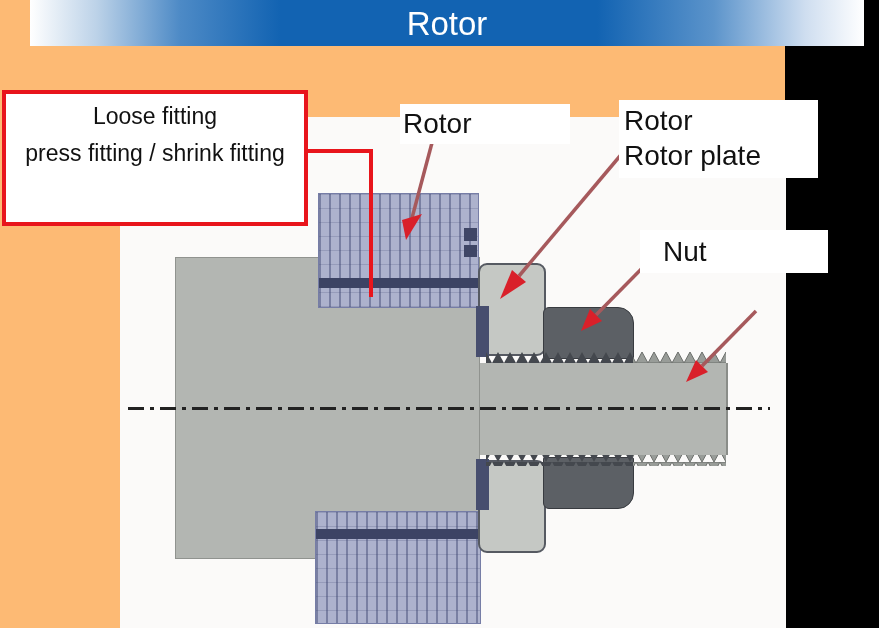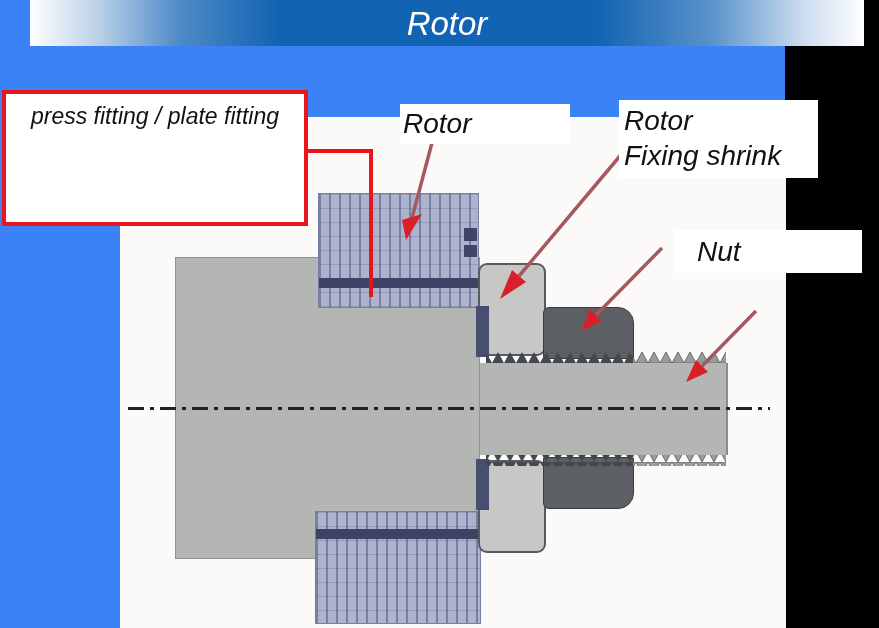"Rotor" .stage { background: #3b82f6 -> #fdba74; font-style: italic -> none }
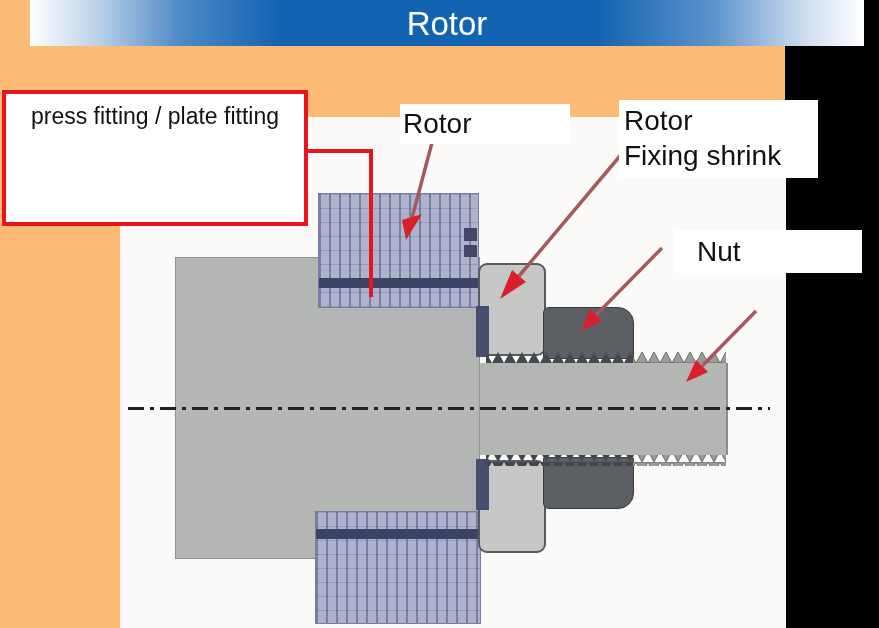"Loose fitting" div { html: none -> <div>Loose fitting</div> }
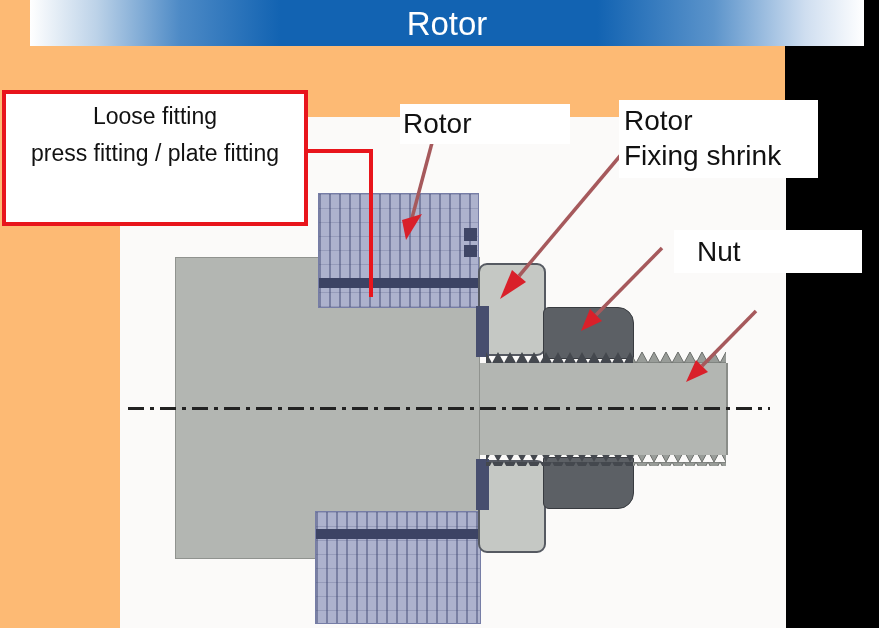"press fitting / plate fitting" div { text: plate -> shrink }
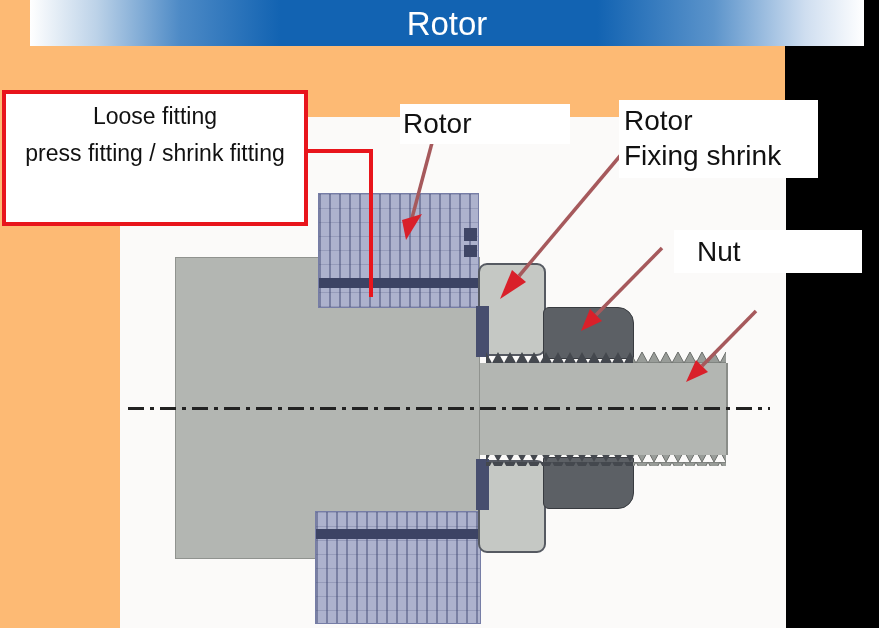"Fixing shrink" div { text: Fixing shrink -> Rotor plate }
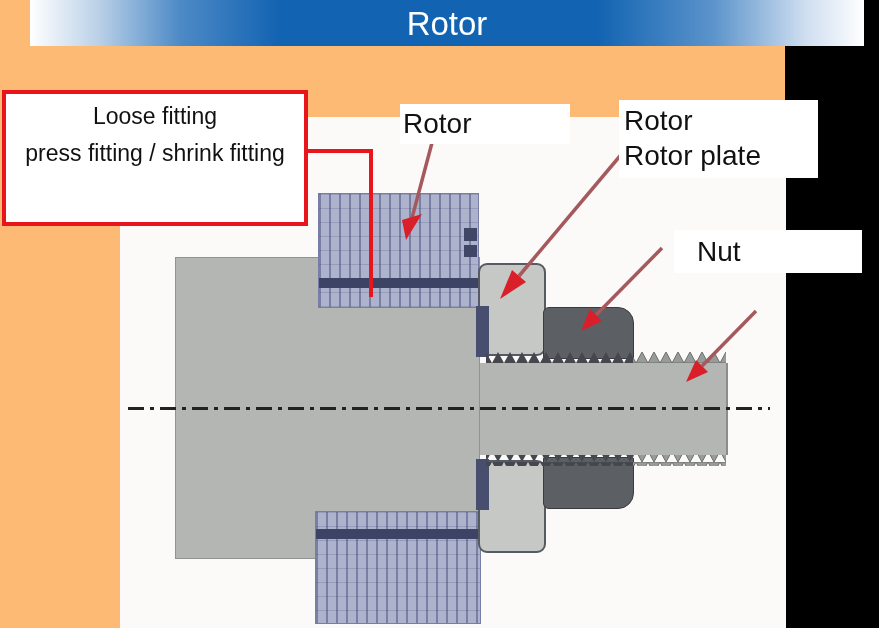"Nut" .nut-label { left: 674px -> 640px }
